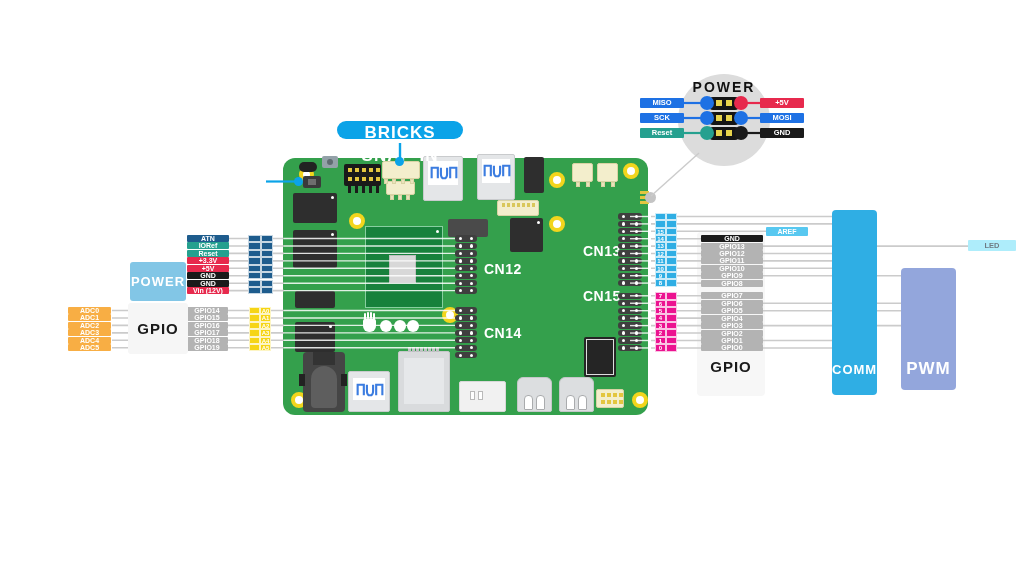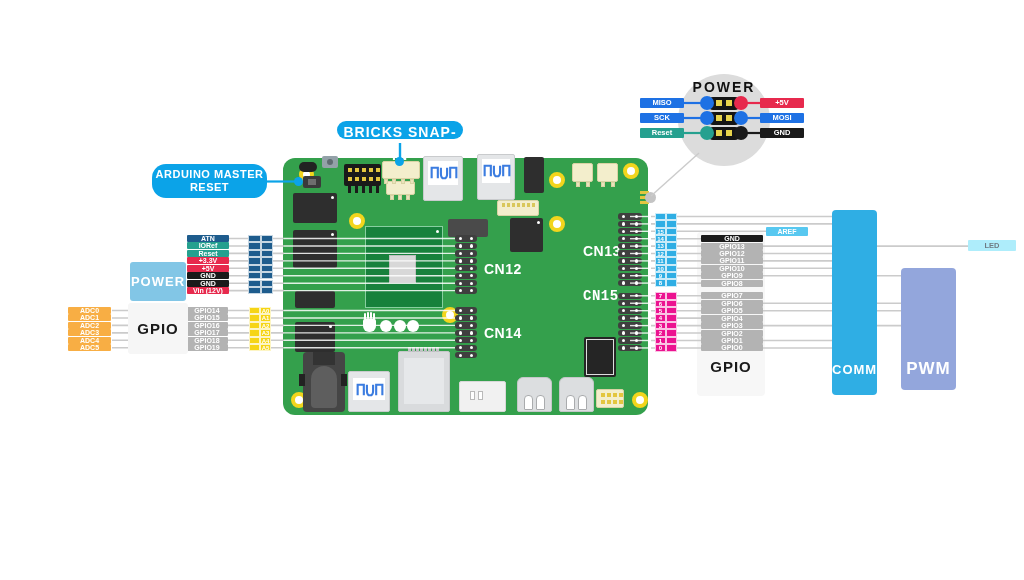"BRICKS SNAP-IN" #callout-bricks { font-size: 14px -> 17px }
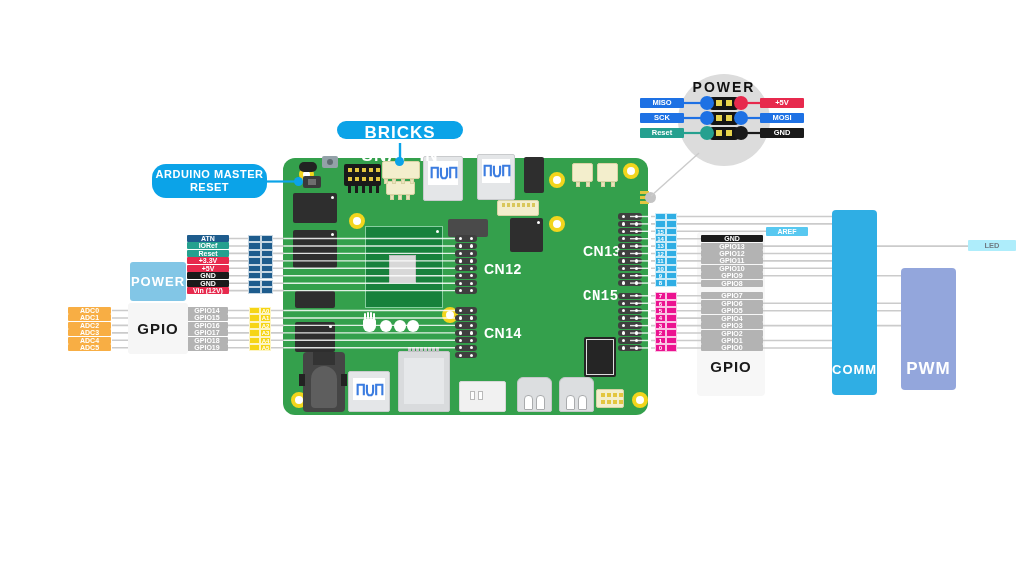"ARDUINO MASTER" div.callout { html: <div> <div>ARDUINO MASTER</div> <div>RESET</div> </div> -> none }
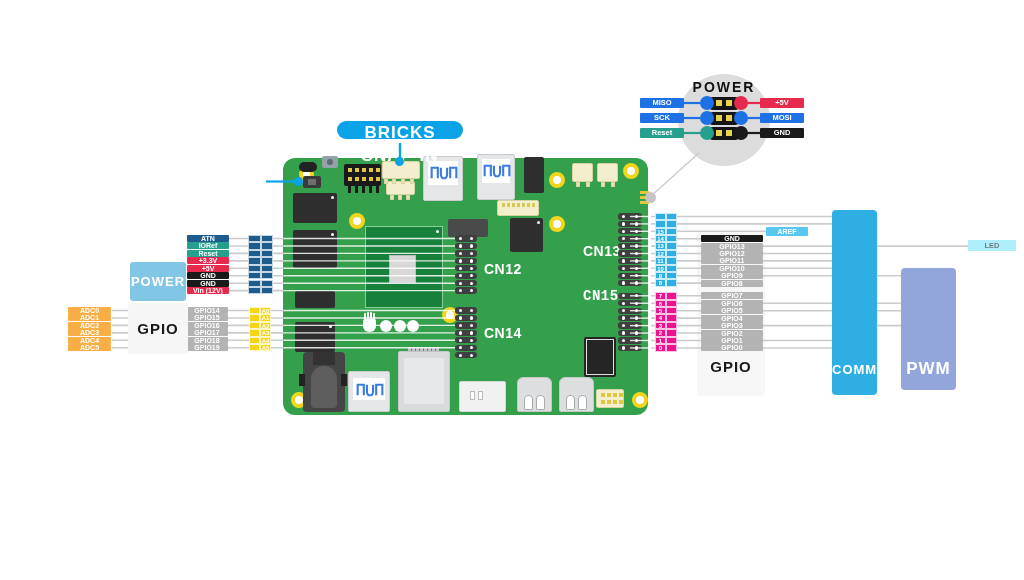"CN15" div.abs { font-family: Liberation Mono, monospace -> none }
